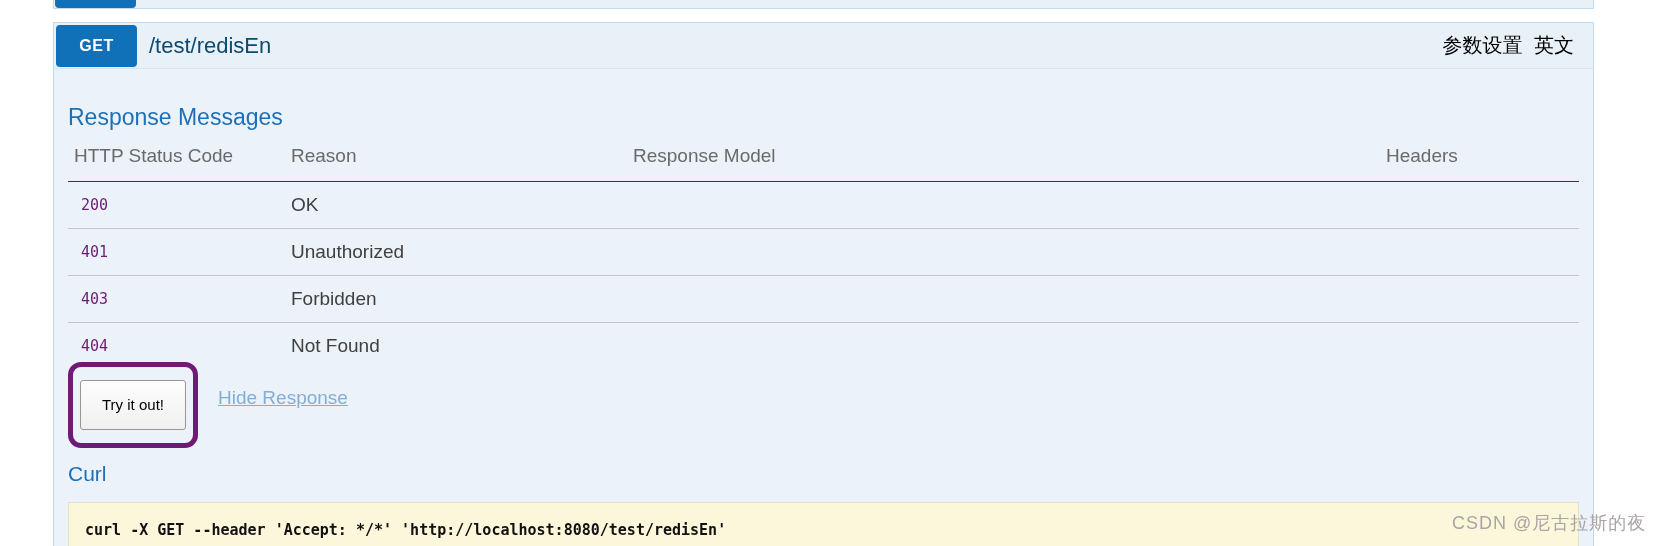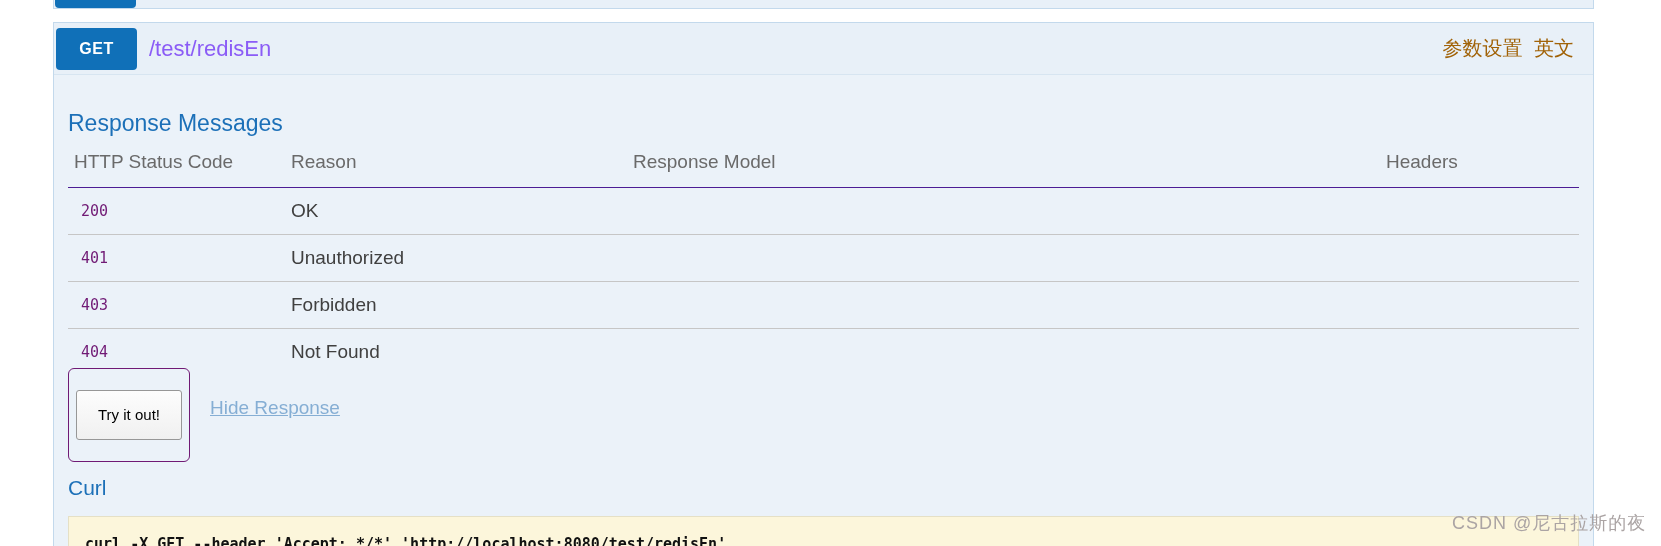"GET" .panel-header { height: 52px -> 46px }
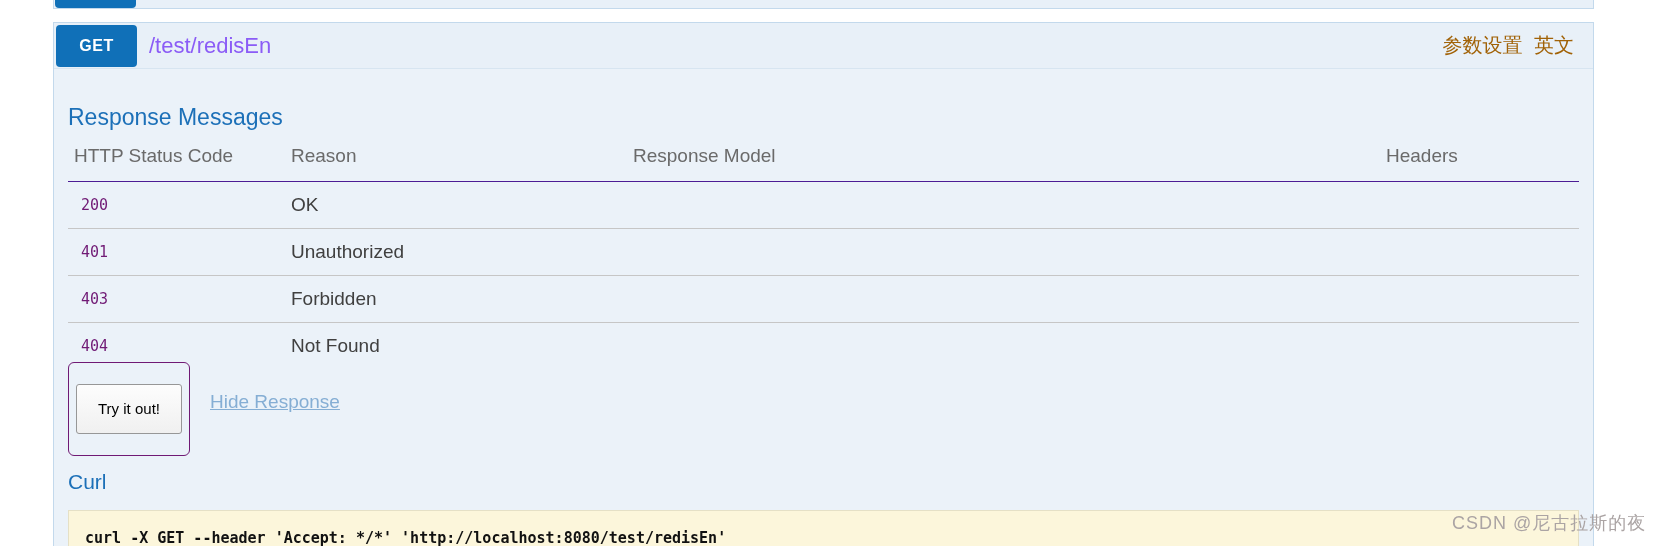"/test/redisEn" .endpoint-path { color: #8b5cf6 -> #0c4a6e }
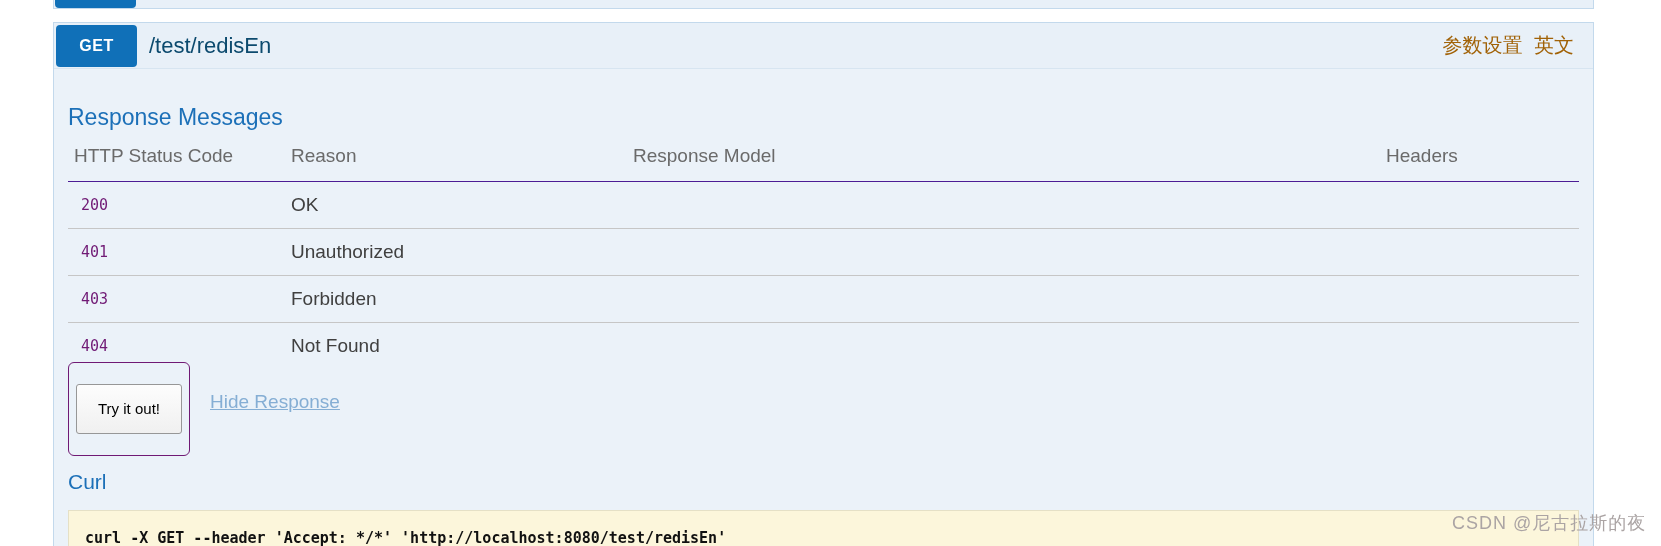"参数设置" .header-links a { color: #a16207 -> #000000 }
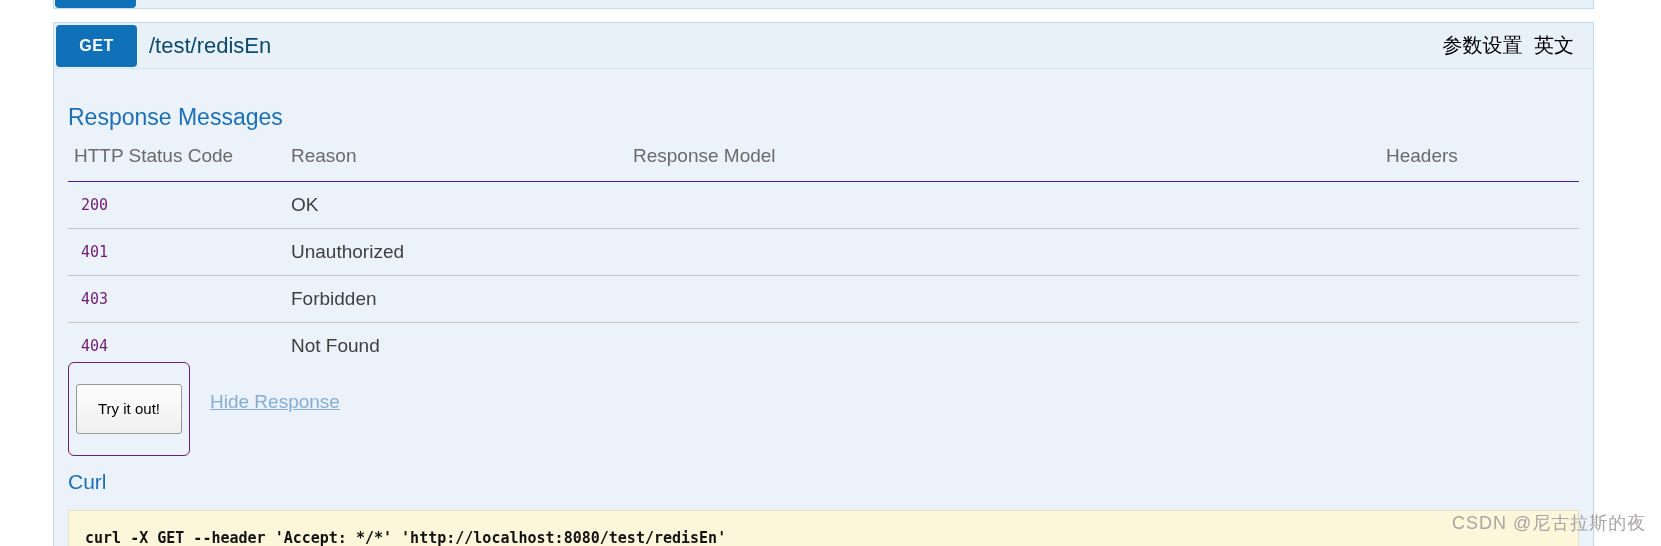"Try it out!" .annotation-box { border: 1px solid #701a75 -> 5px solid #701a75; border-radius: 6px -> 13px; padding: 21px 7px -> 13px 7px }
